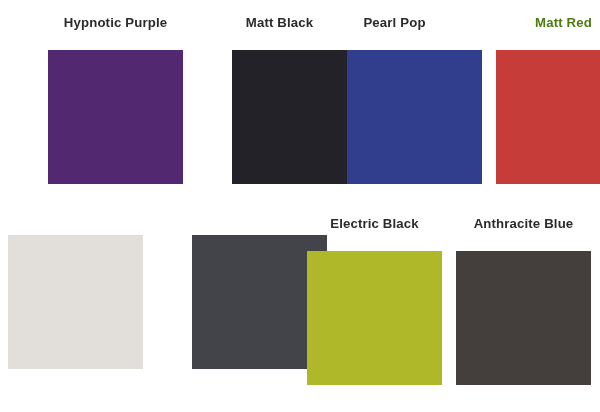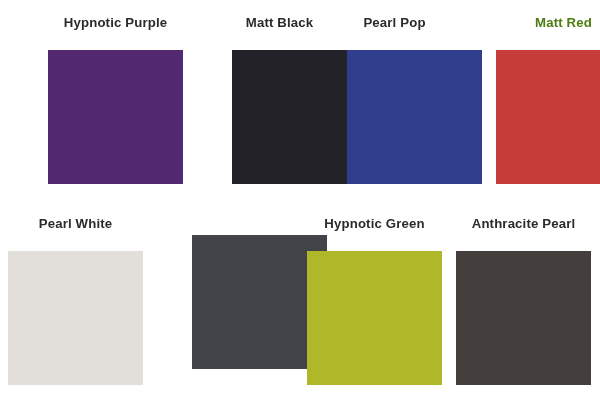"Pearl White" span.swatch-label { html: <span>Pearl White</span> -> none }
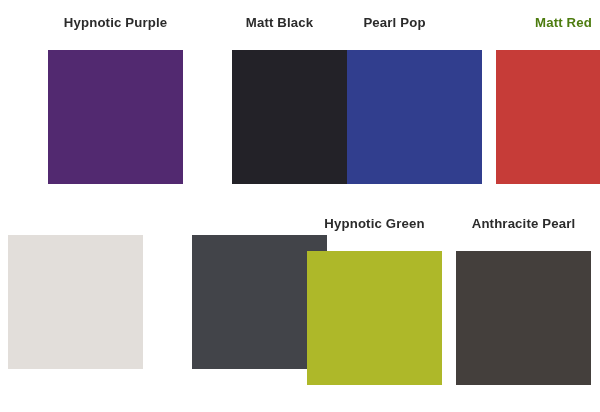"Hypnotic Green" span.swatch-label { text: Hypnotic Green -> Electric Black }
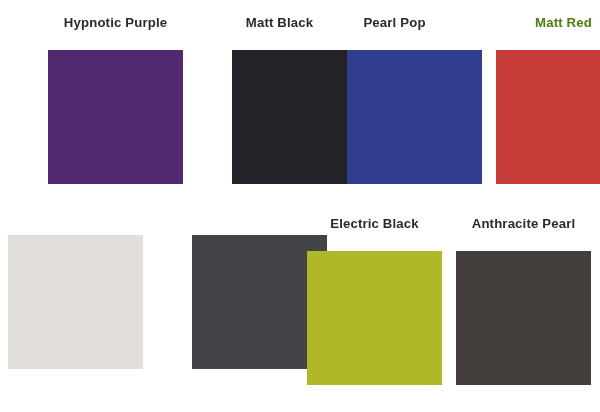"Anthracite Pearl" span.swatch-label { text: Pearl -> Blue }
